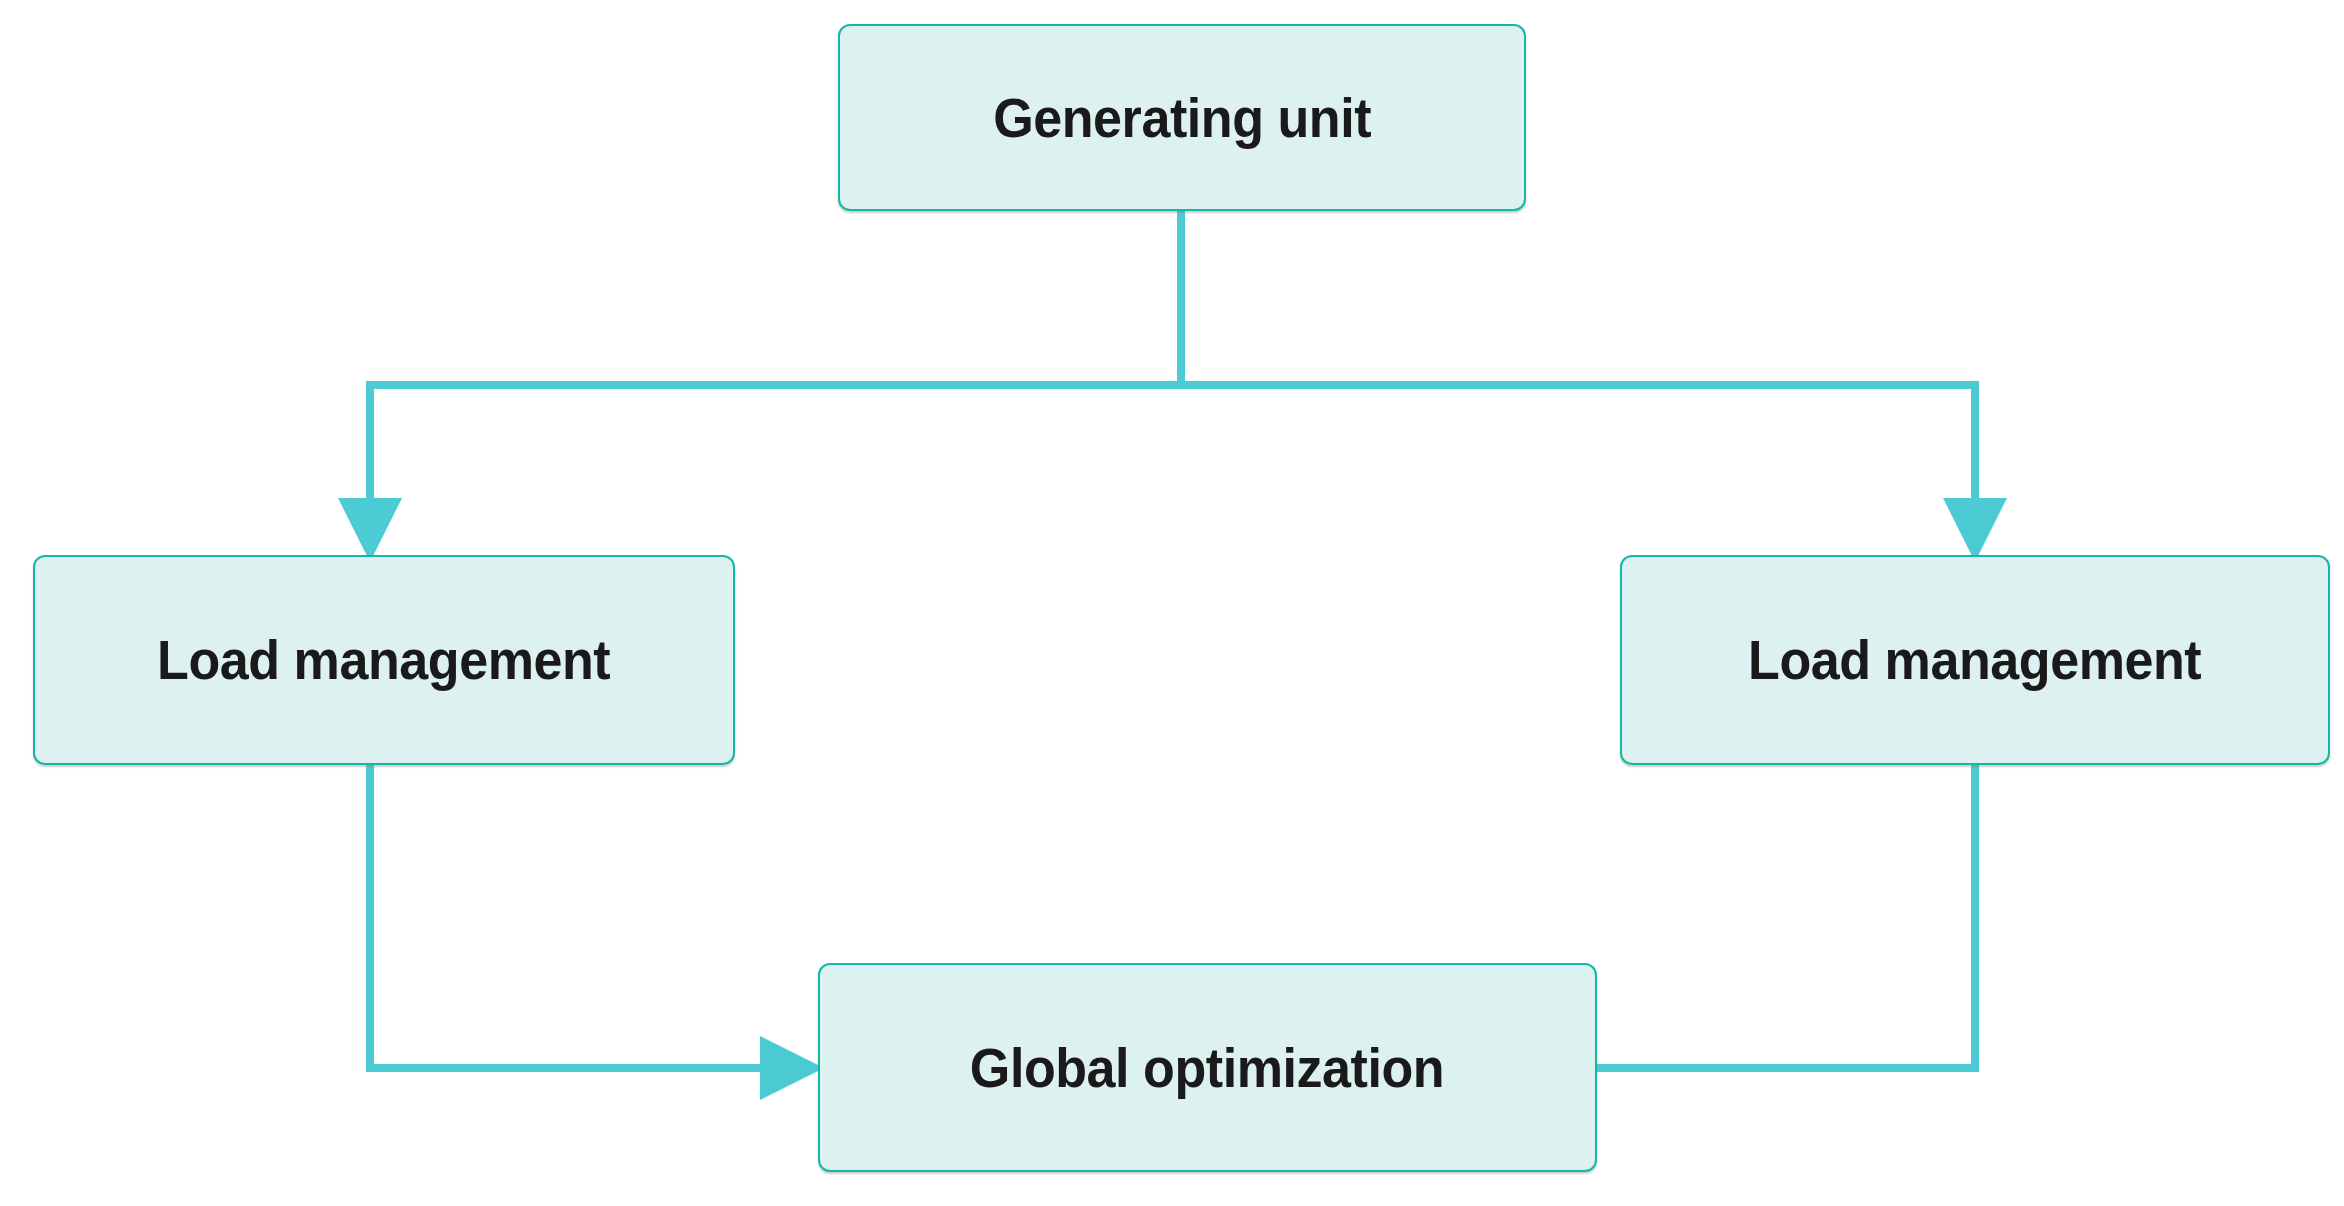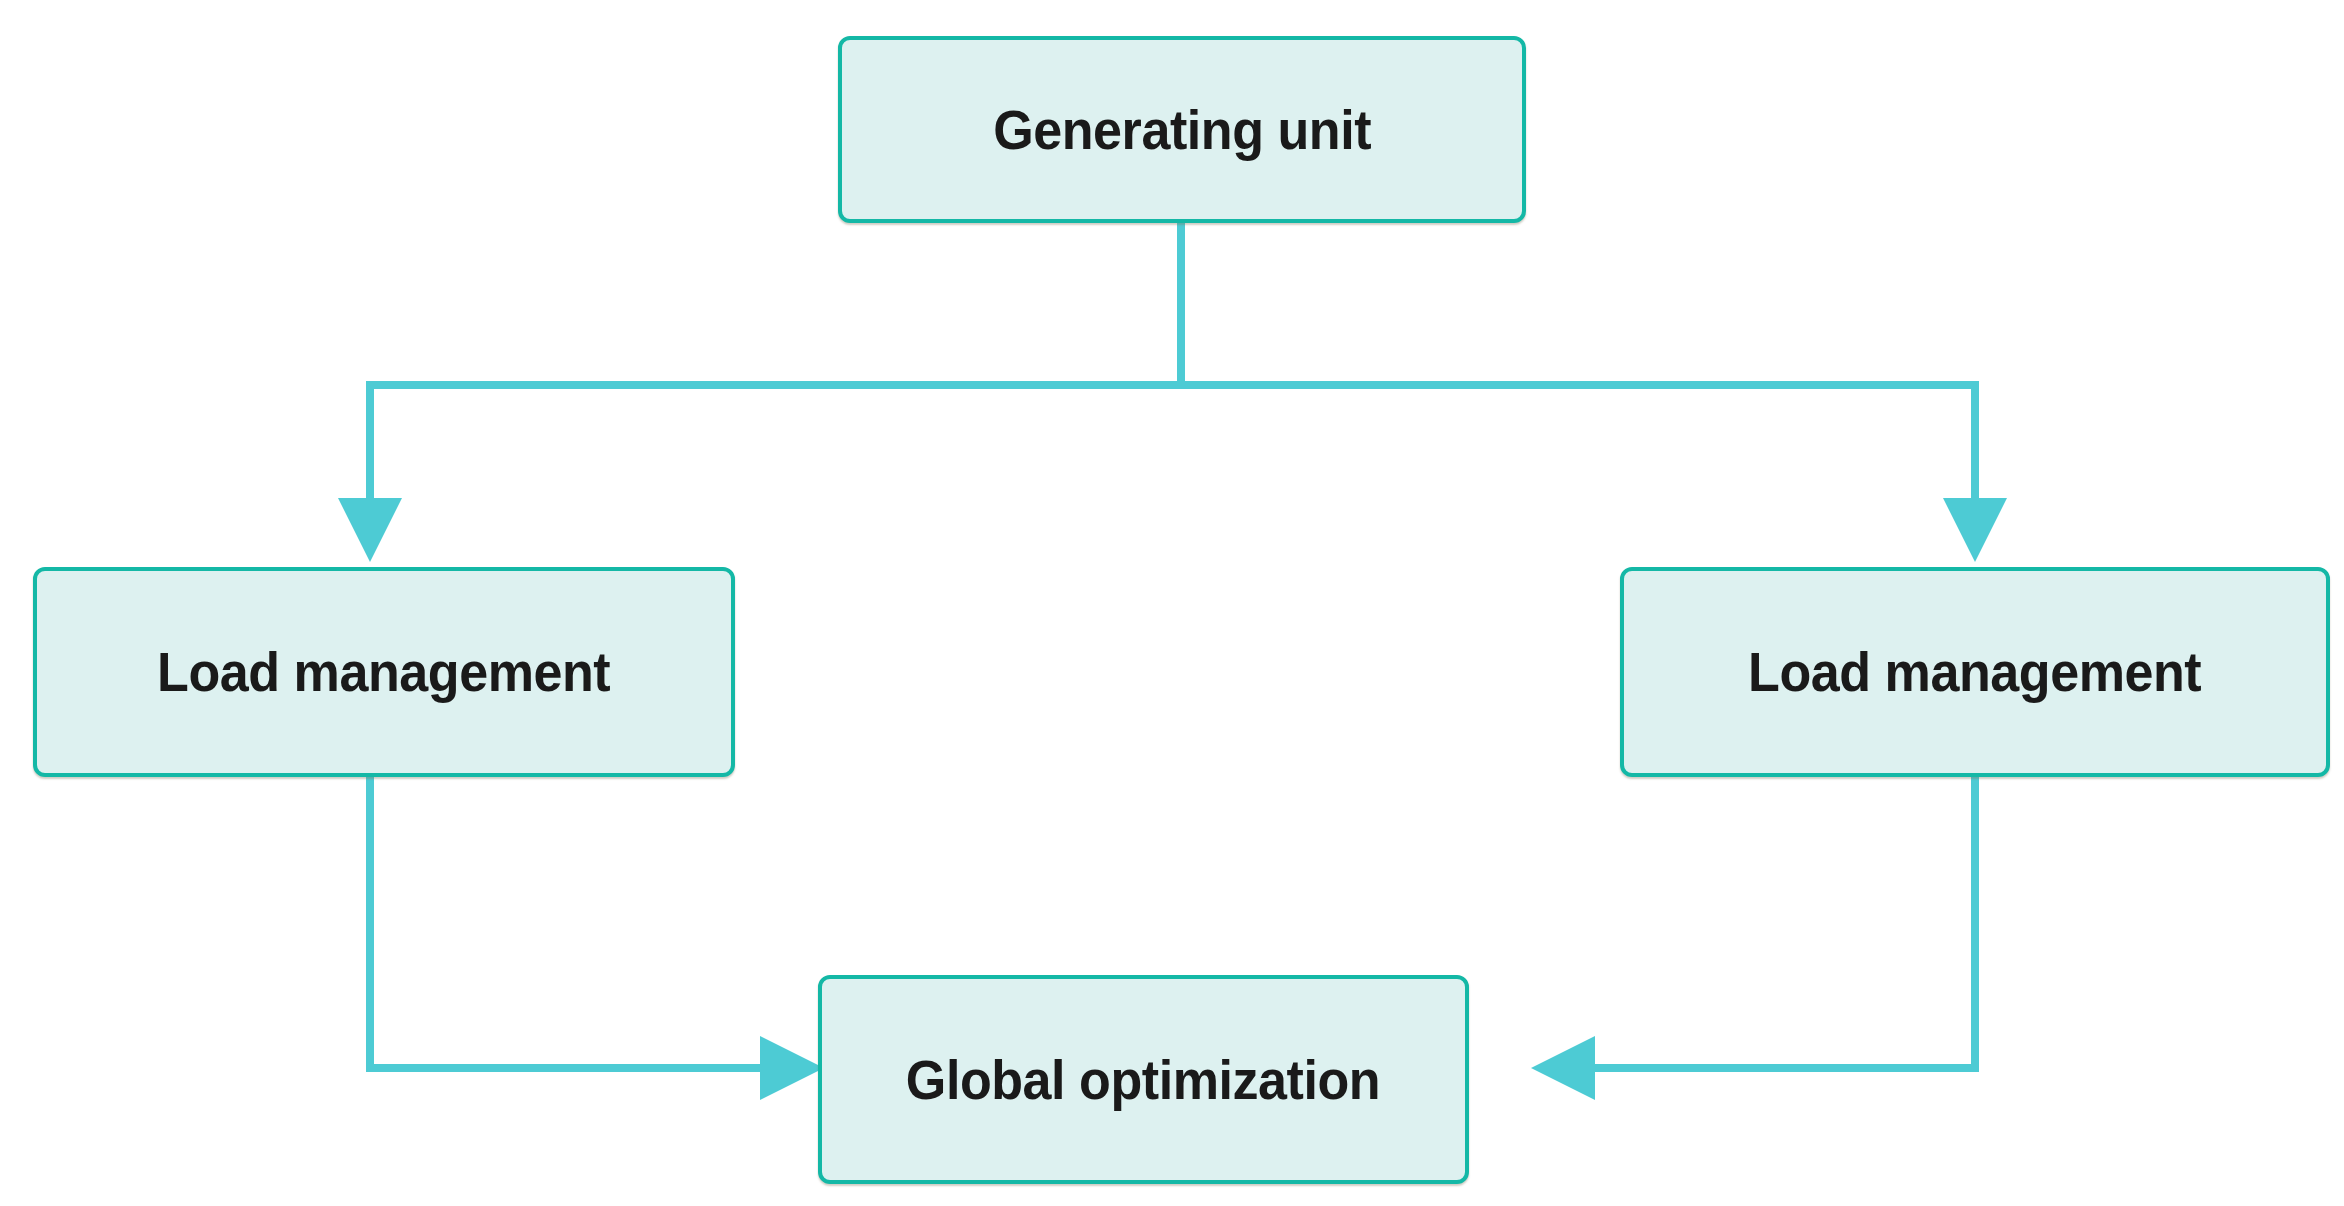"Generating unit" .node { border: 4px solid #14b8a6 -> 2px solid #14b8a6; margin-top: 12px -> none }
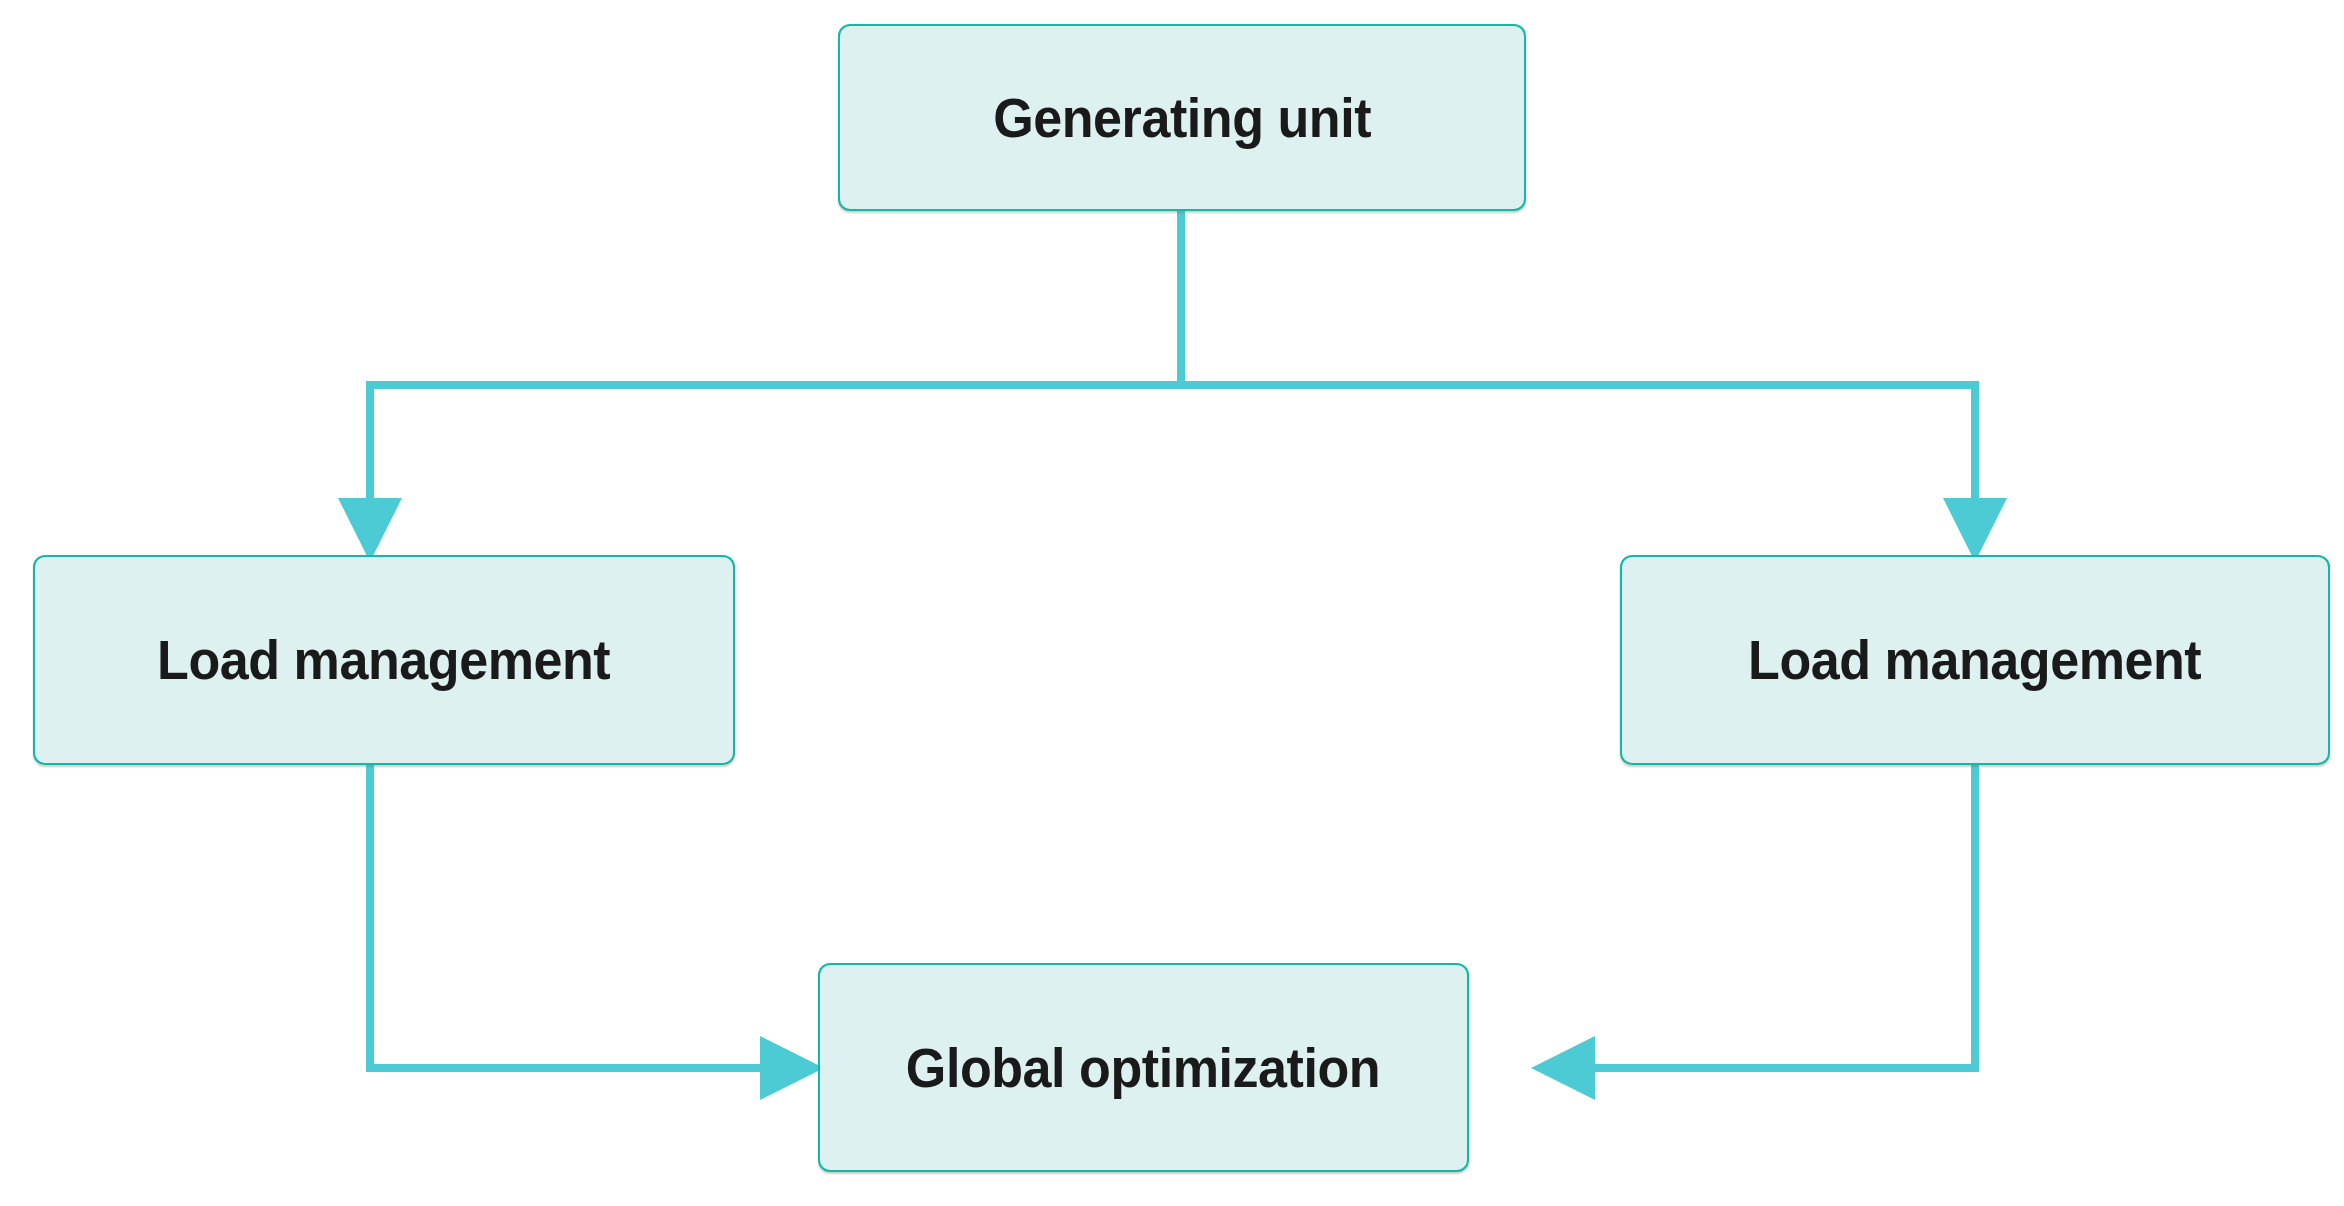"Global optimization" #node-global-optimization { width: 651px -> 779px }
